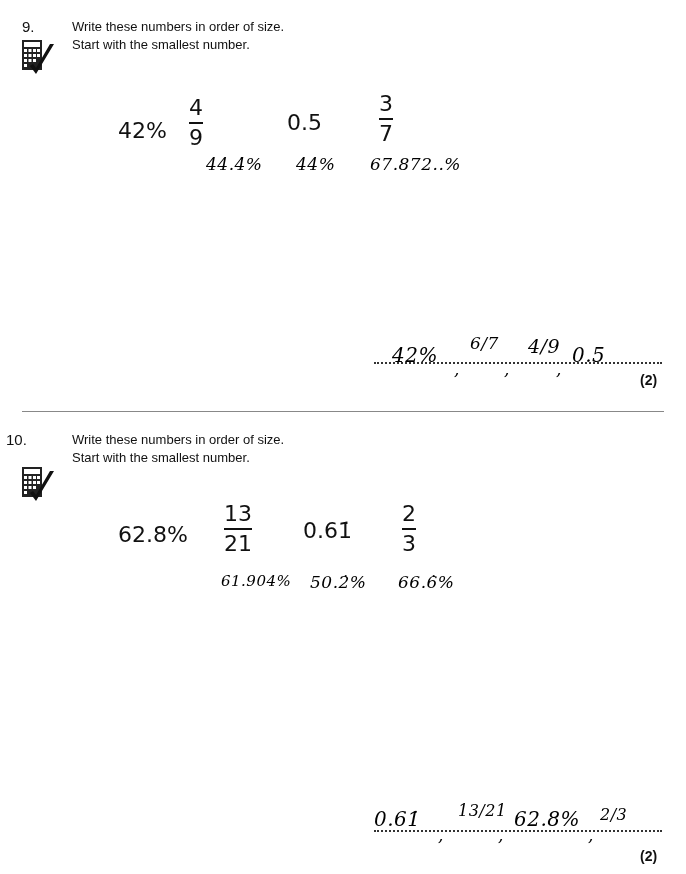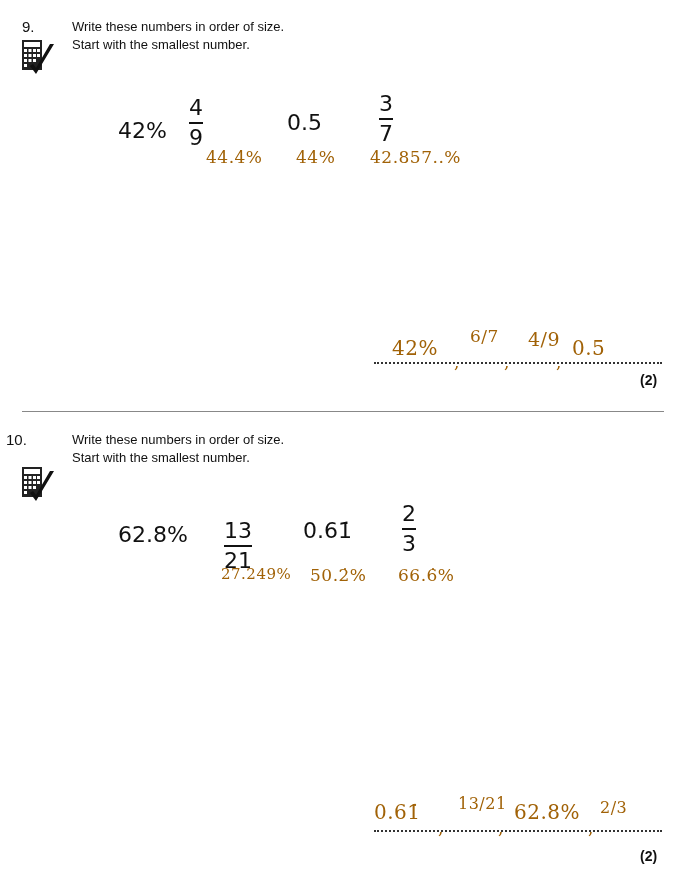"44.4̇%" .hand { color: #a16207 -> #000000; font-style: none -> italic; margin-top: none -> 7px }
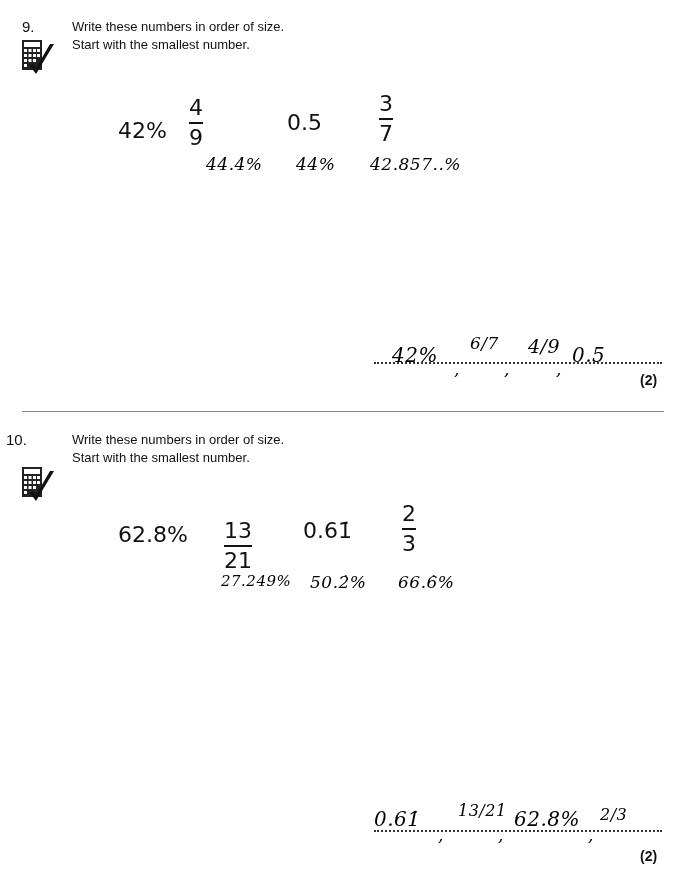"42.857..%" div.abs { text: 42.857..% -> 67.872..% }
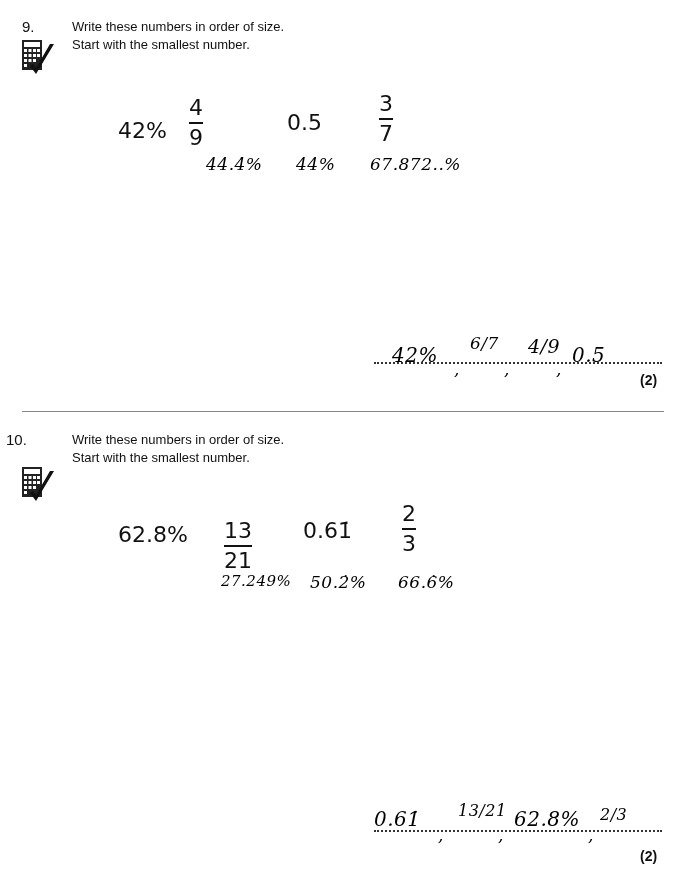"13" div.abs { top: 520px -> 503px }
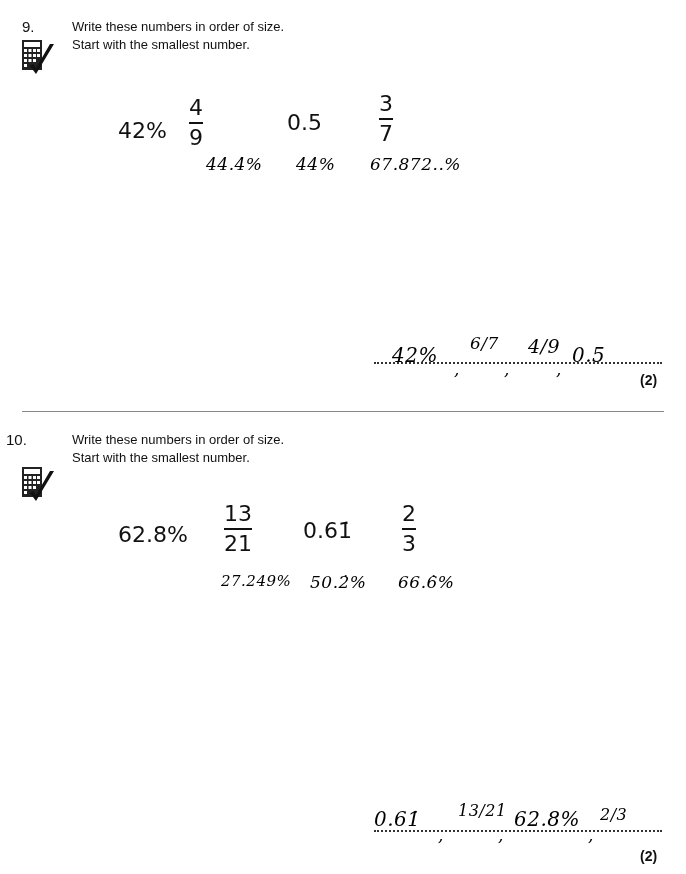"27.249%" div.abs { text: 27.249% -> 61.904% }
